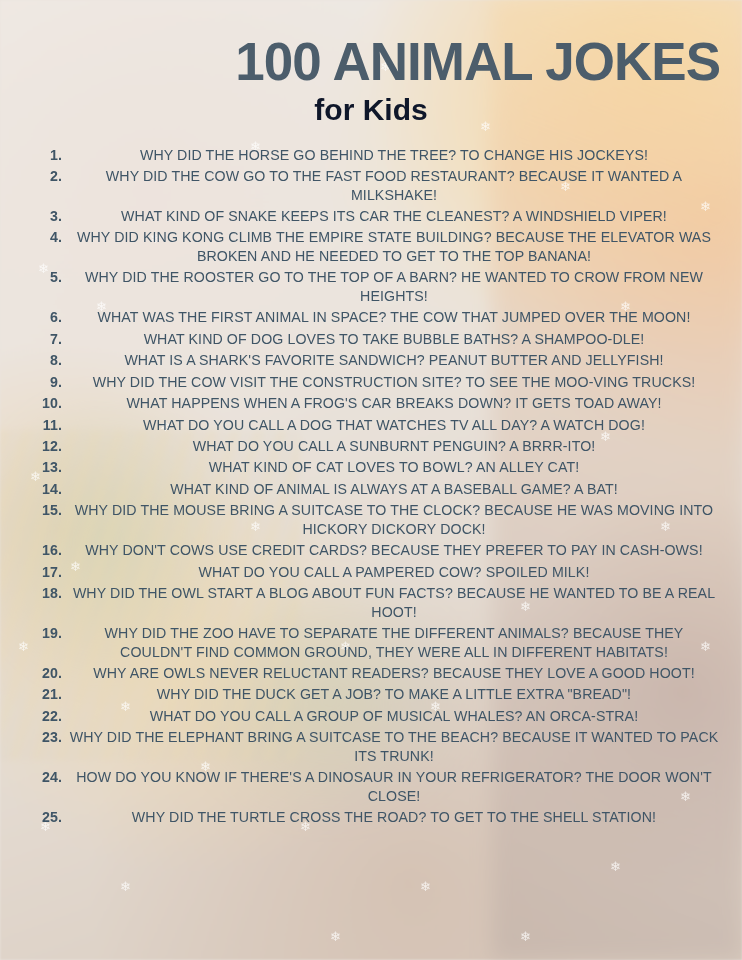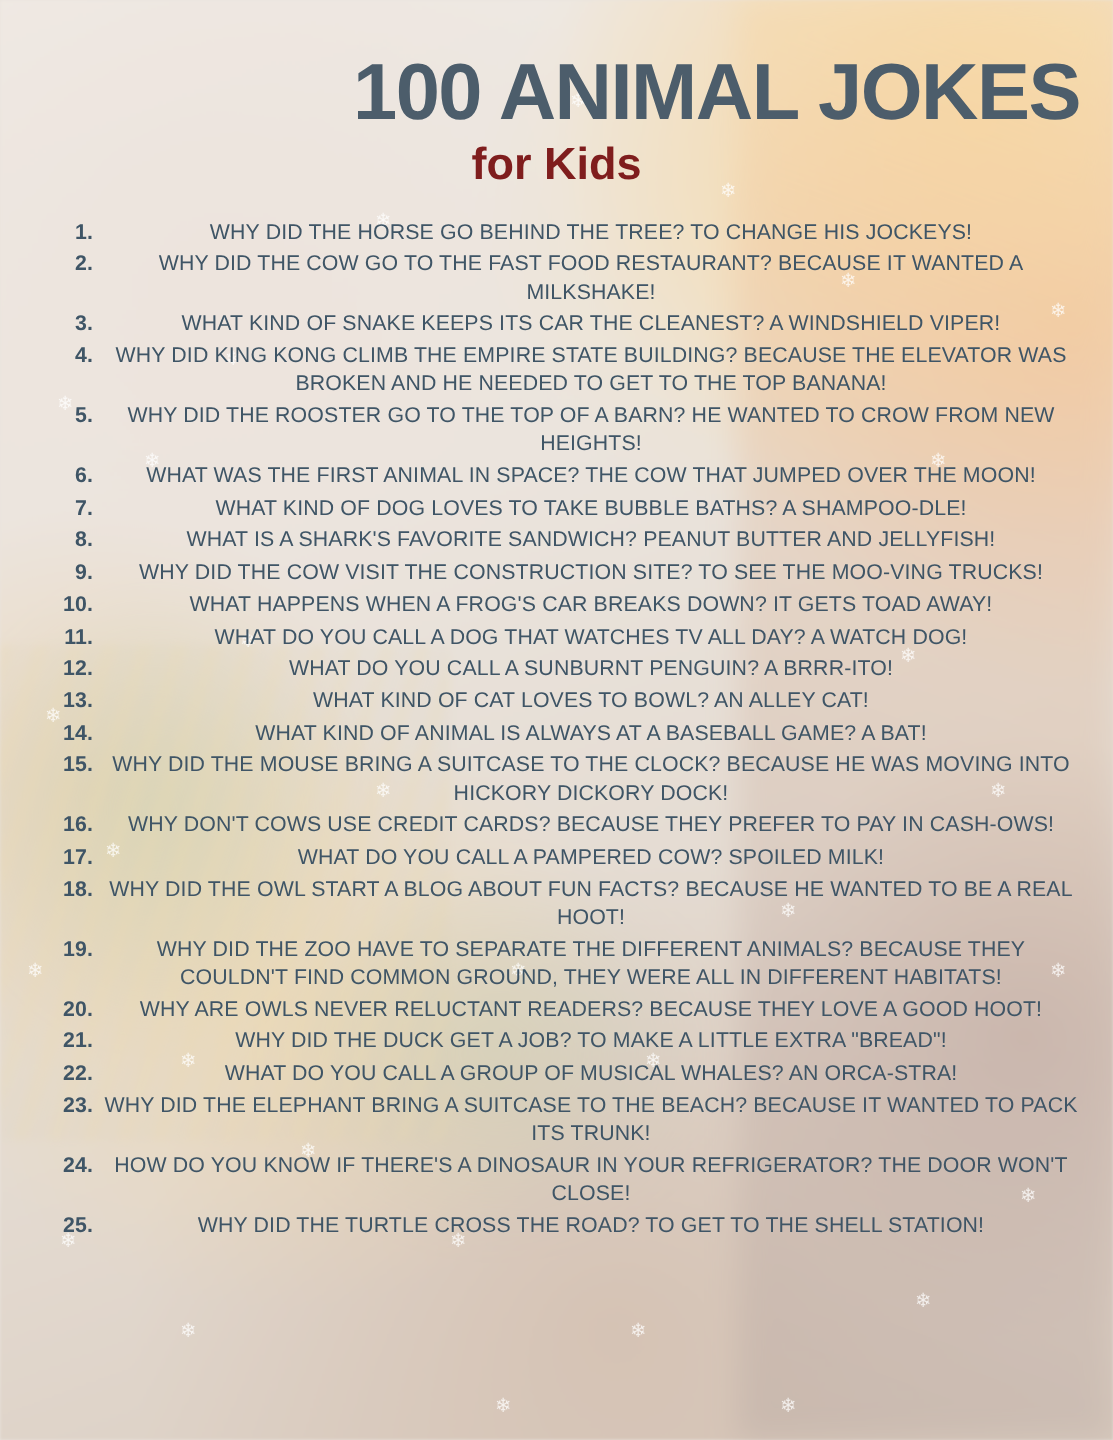"for Kids" .subtitle { color: #7f1d1d -> #0f172a }
